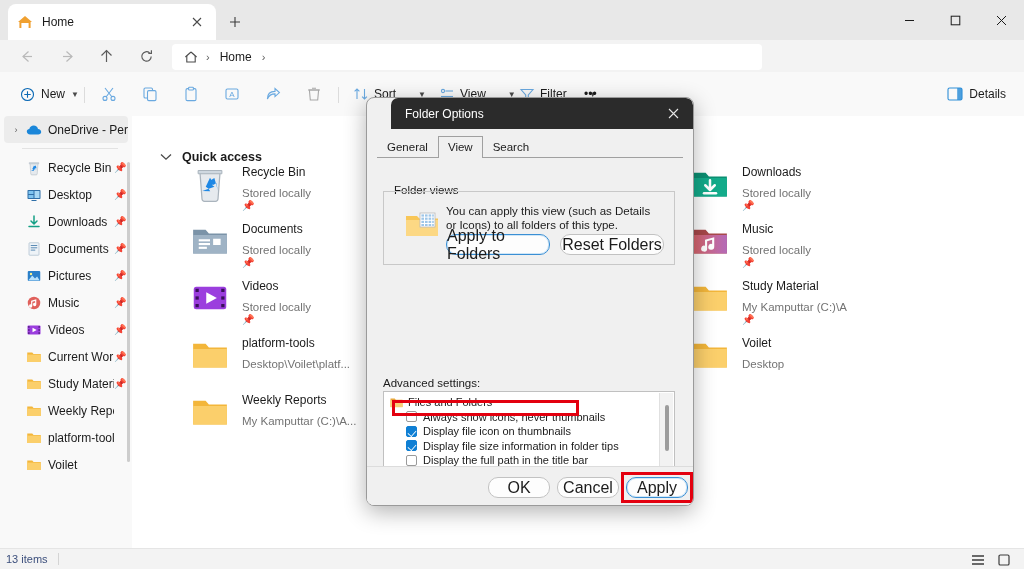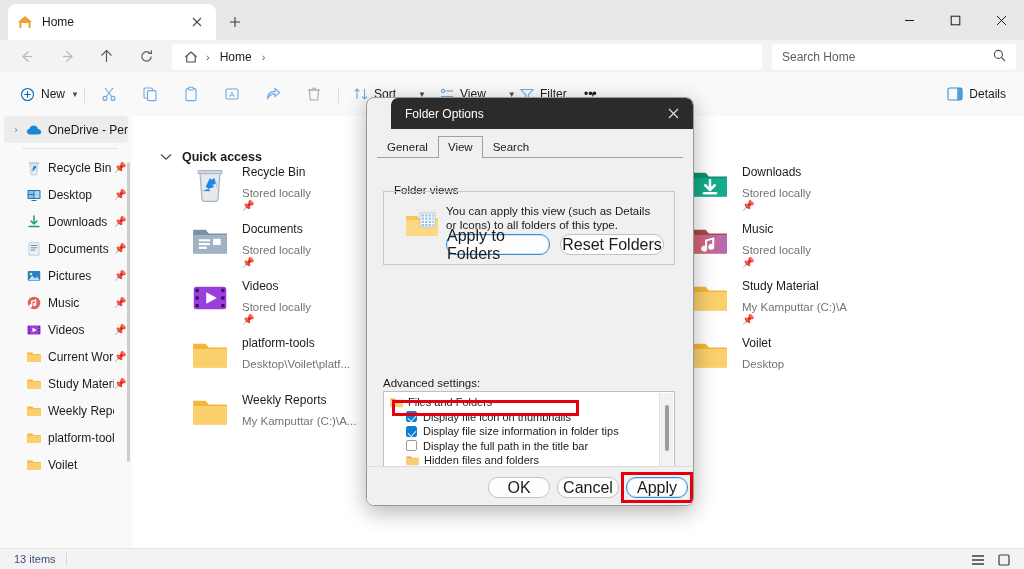"Search Home" div.searchbox { html: <div> <span>Search Home</span> <span> <svg> <circle></circle> <path></path> </svg> </span> </div> -> none }
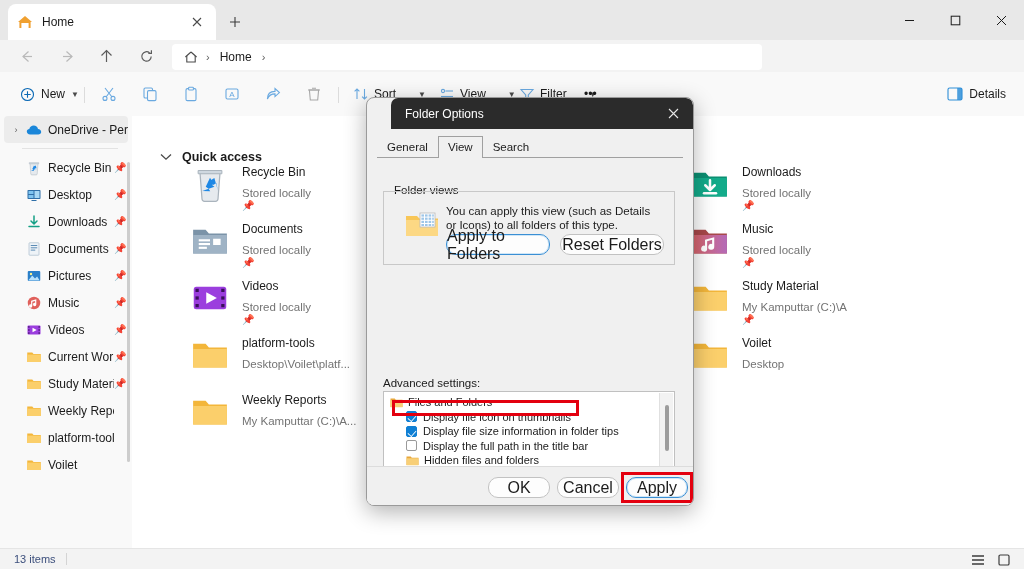"Always show icons, never thumbnails" div.alrow { html: none -> <div> <span></span> <span>Always show icons, never thumbnails</span> </div> }
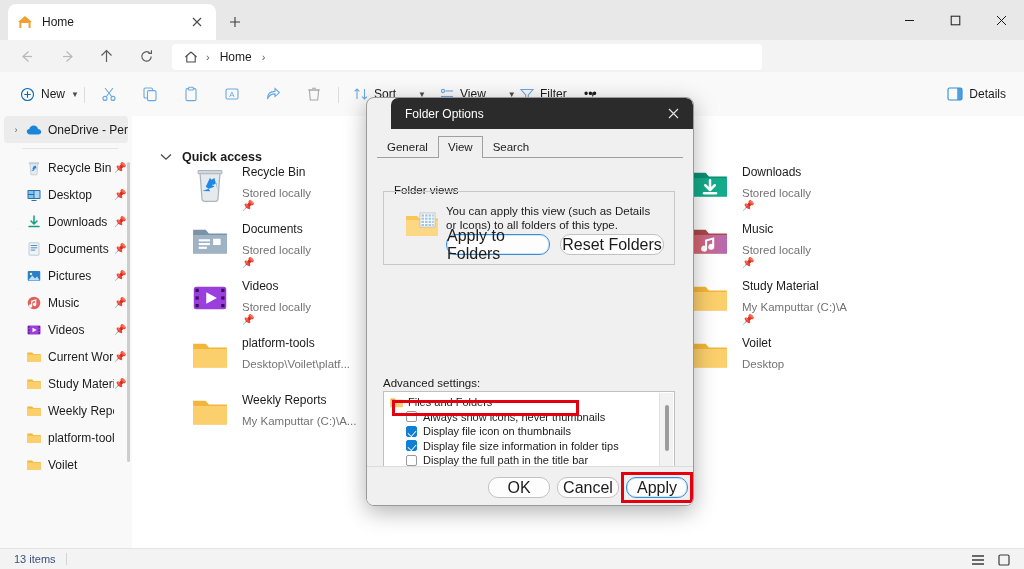"13 items" .statusbar .txt { margin-left: 14px -> 6px }
